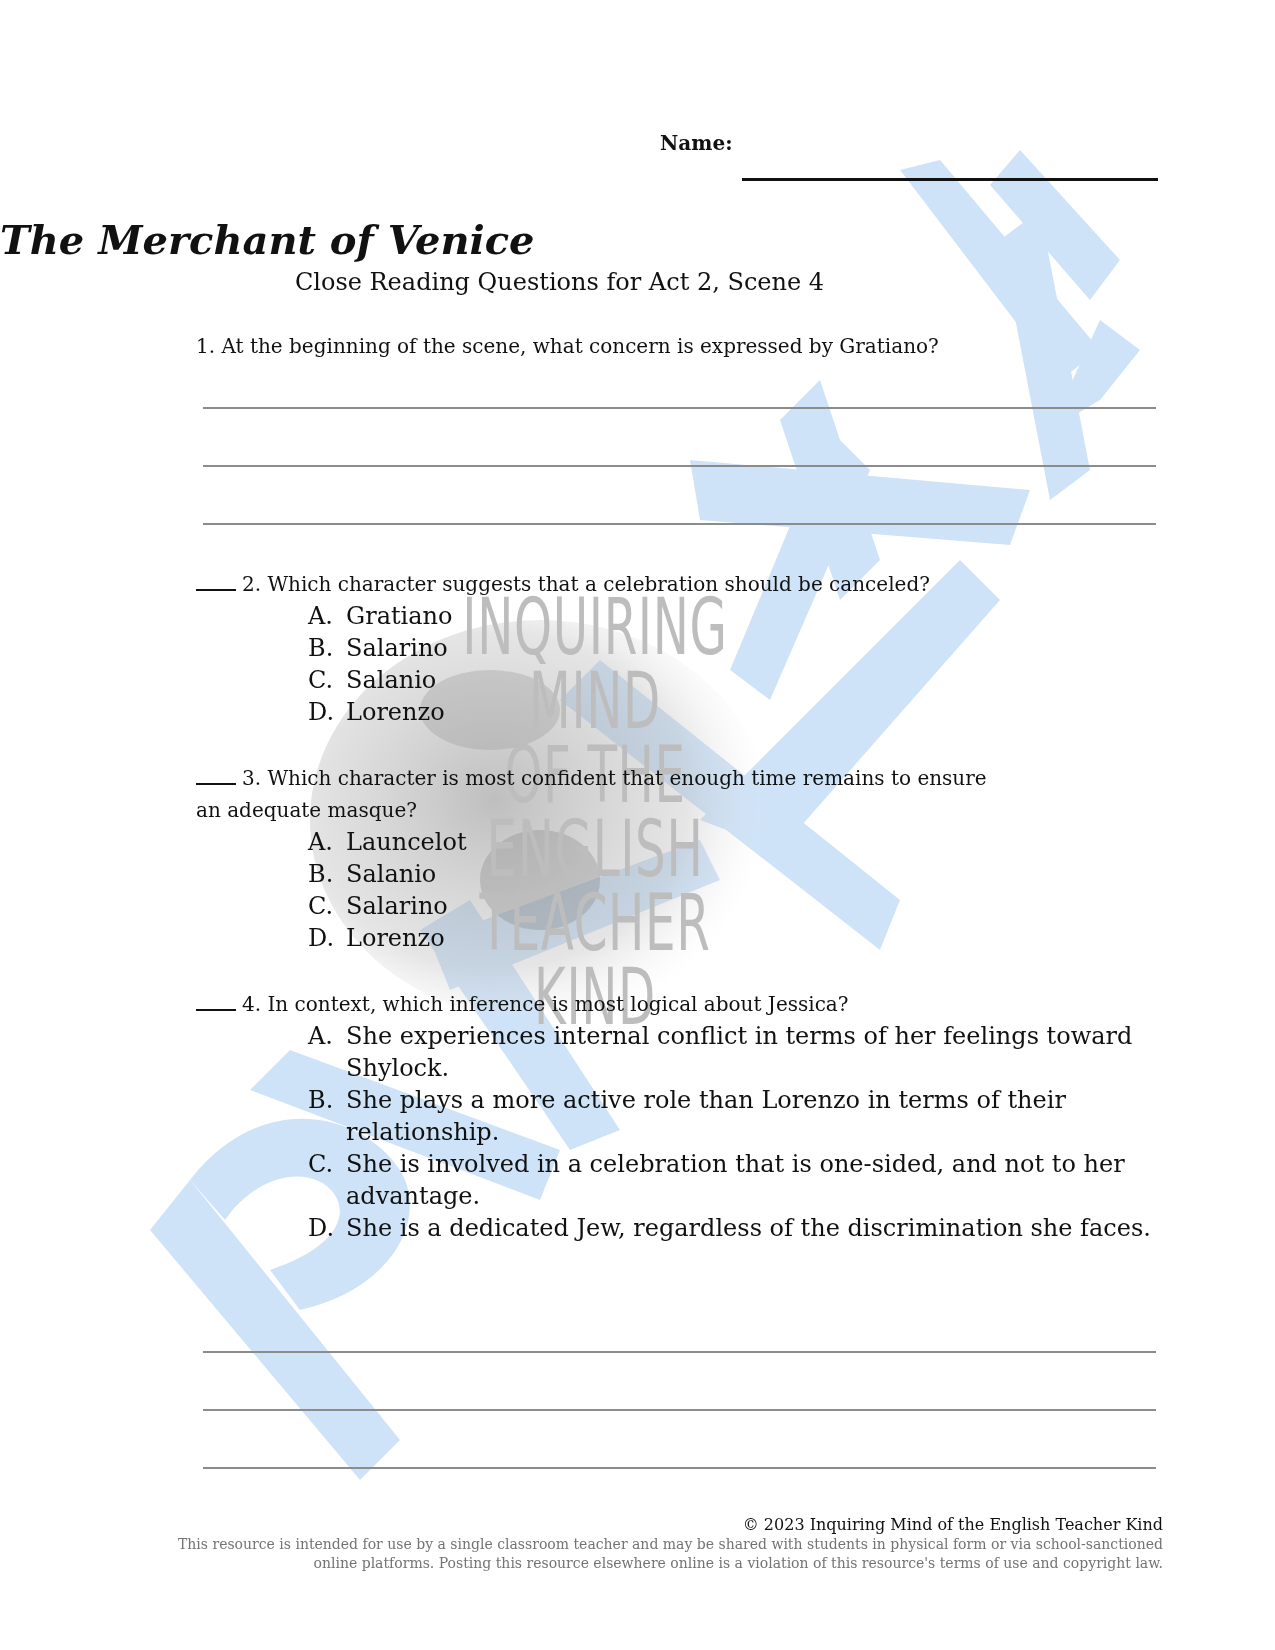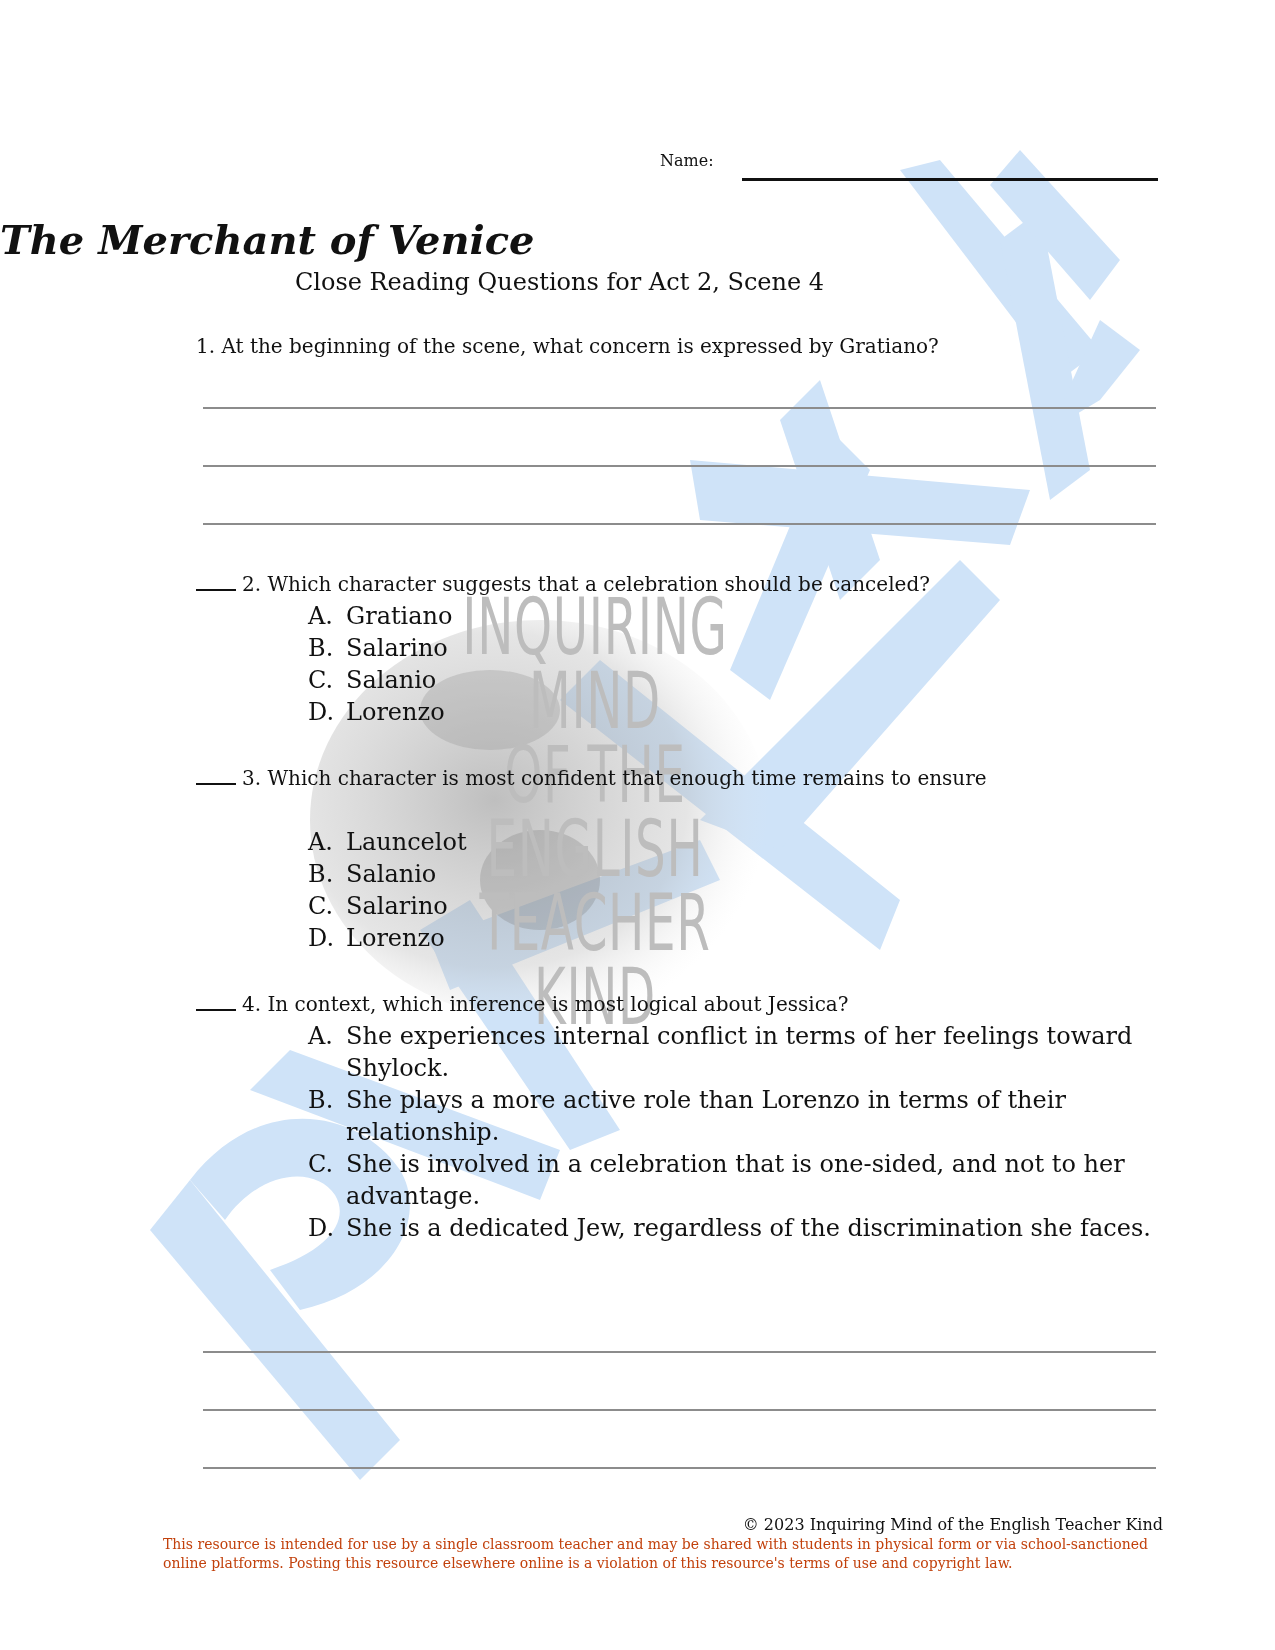"Name:" .name-row { font-size: 16px -> 20px; font-weight: none -> bold; top: 151px -> 131px }
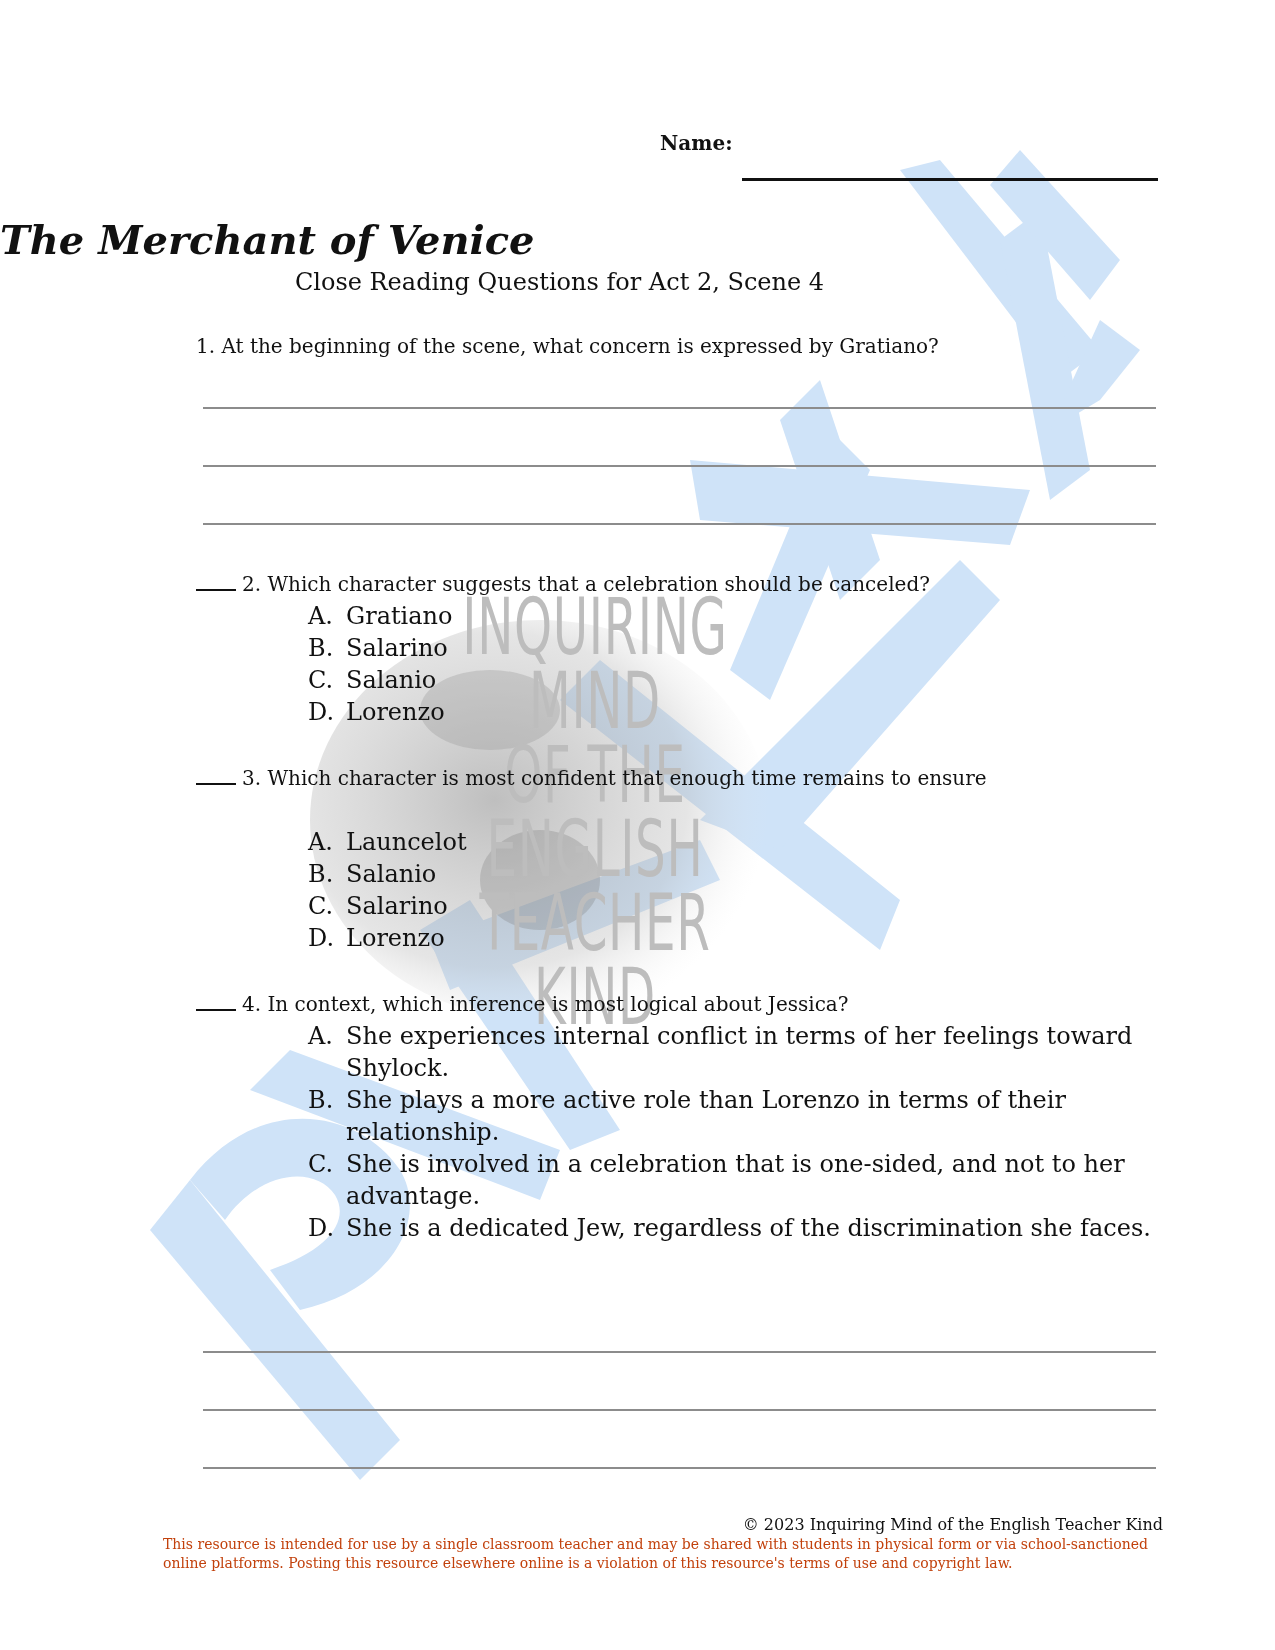"an adequate masque?" div.q { html: none -> <div>an adequate masque?</div> }
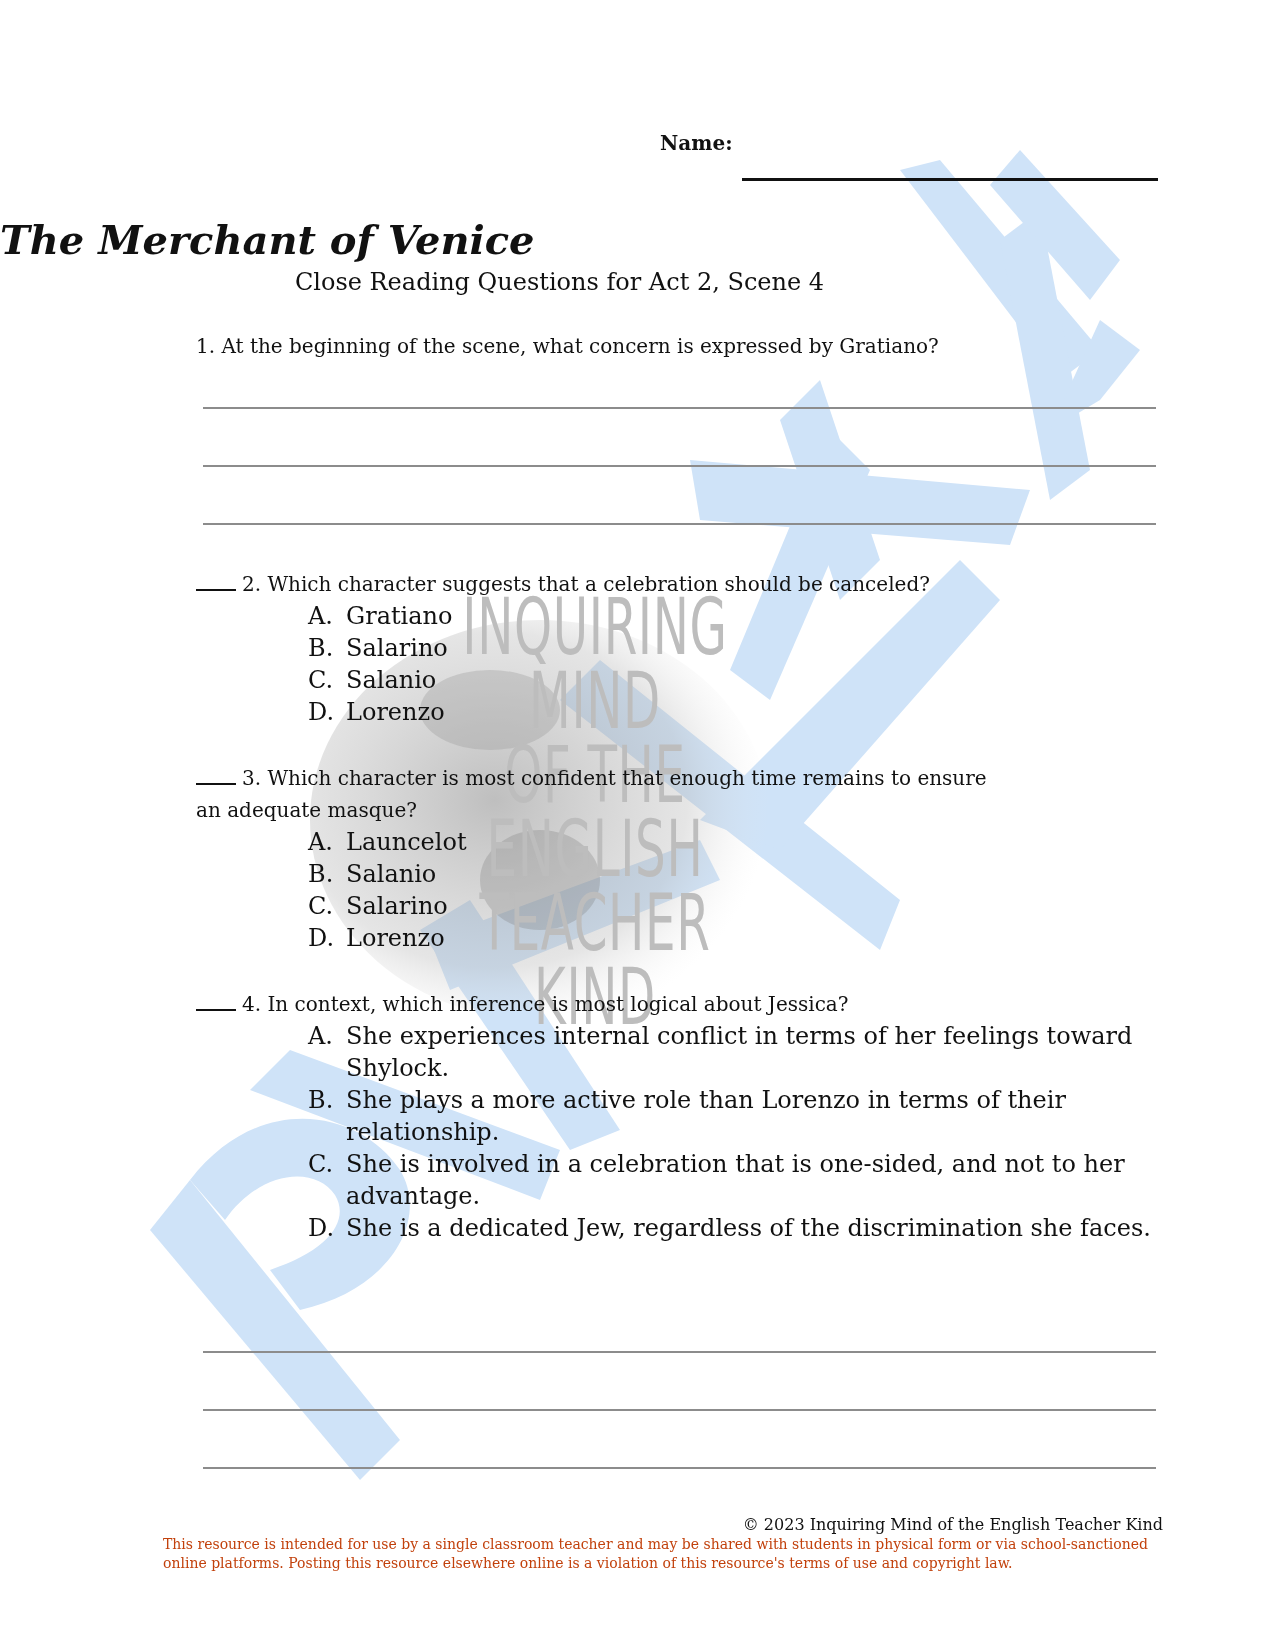"This resource is intended for" .disclaimer { color: #c2410c -> #737373; text-align: none -> right }
